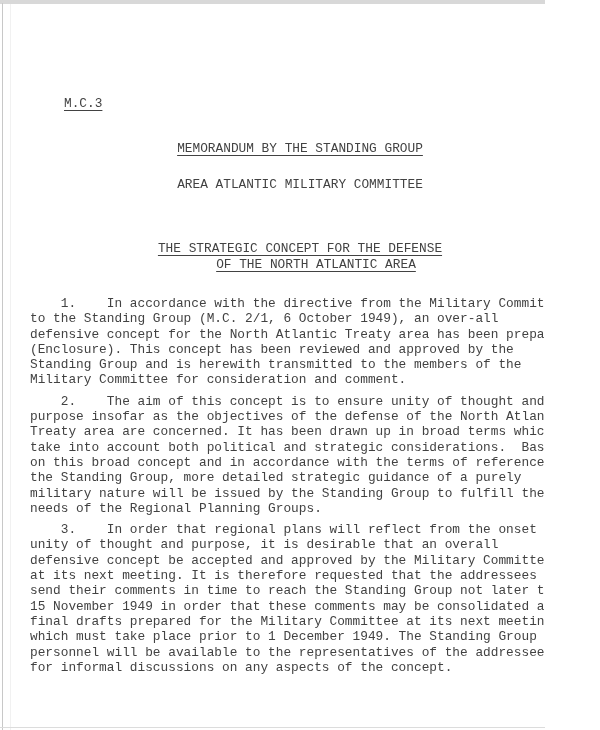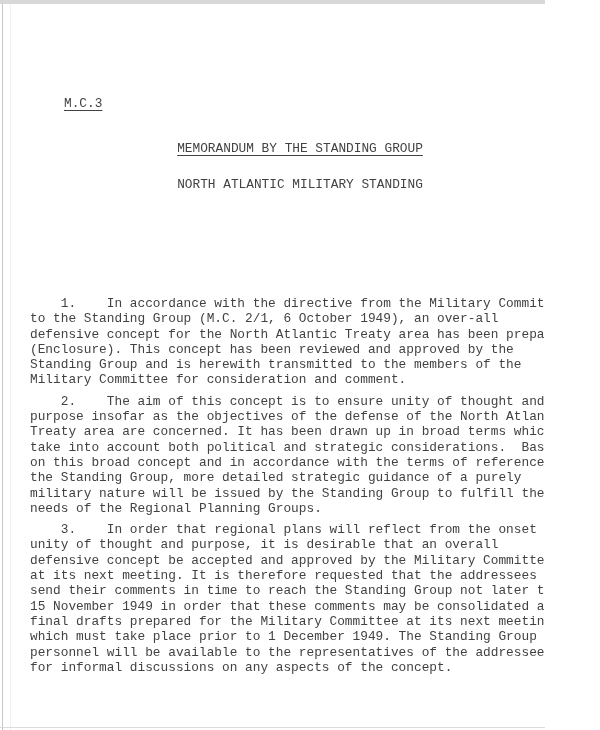"NORTH ATLANTIC MILITARY STANDING" div { text: NORTH ATLANTIC MILITARY STANDING -> AREA ATLANTIC MILITARY COMMITTEE }
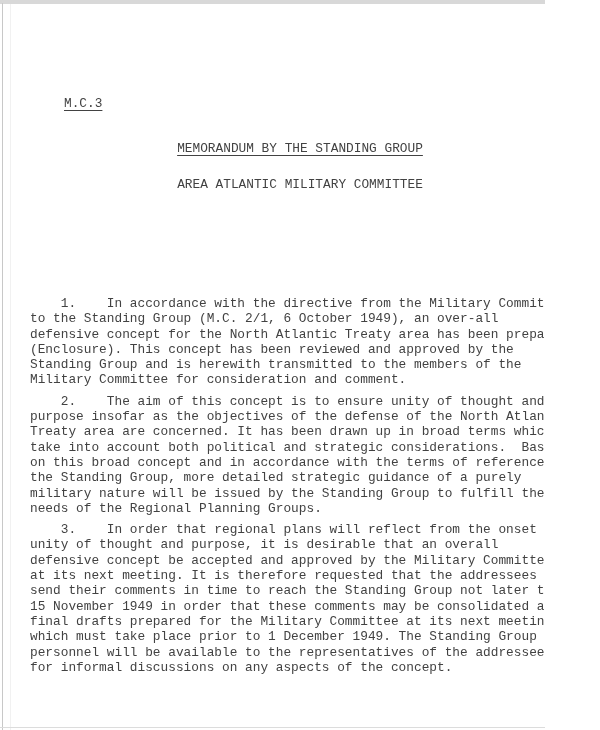"THE STRATEGIC CONCEPT FOR THE" div.center { html: none -> <div> <div> <span>THE STRATEGIC CONCEPT FOR THE DEFENSE</span> </div> <div> <span>OF THE NORTH ATLANTIC AREA</span> </div> </div> }
